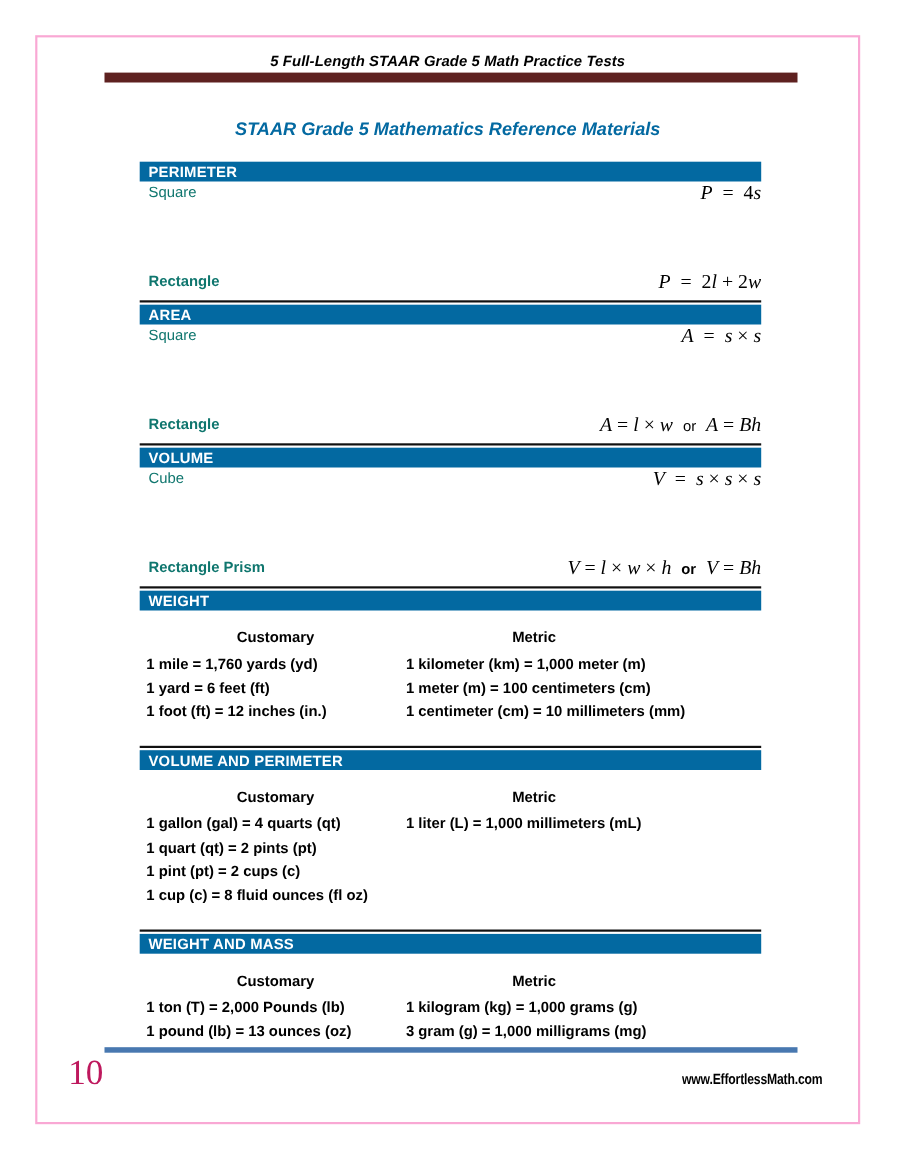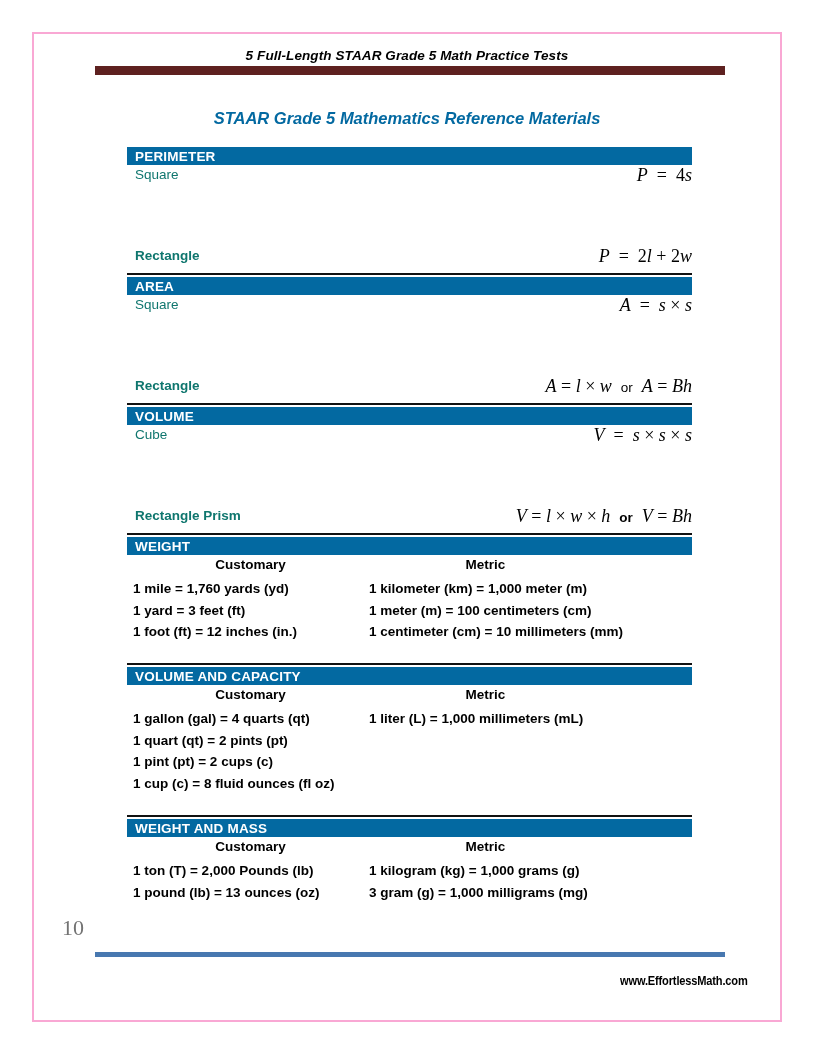"Customary" .conv-table { padding-top: 2px -> 17px }
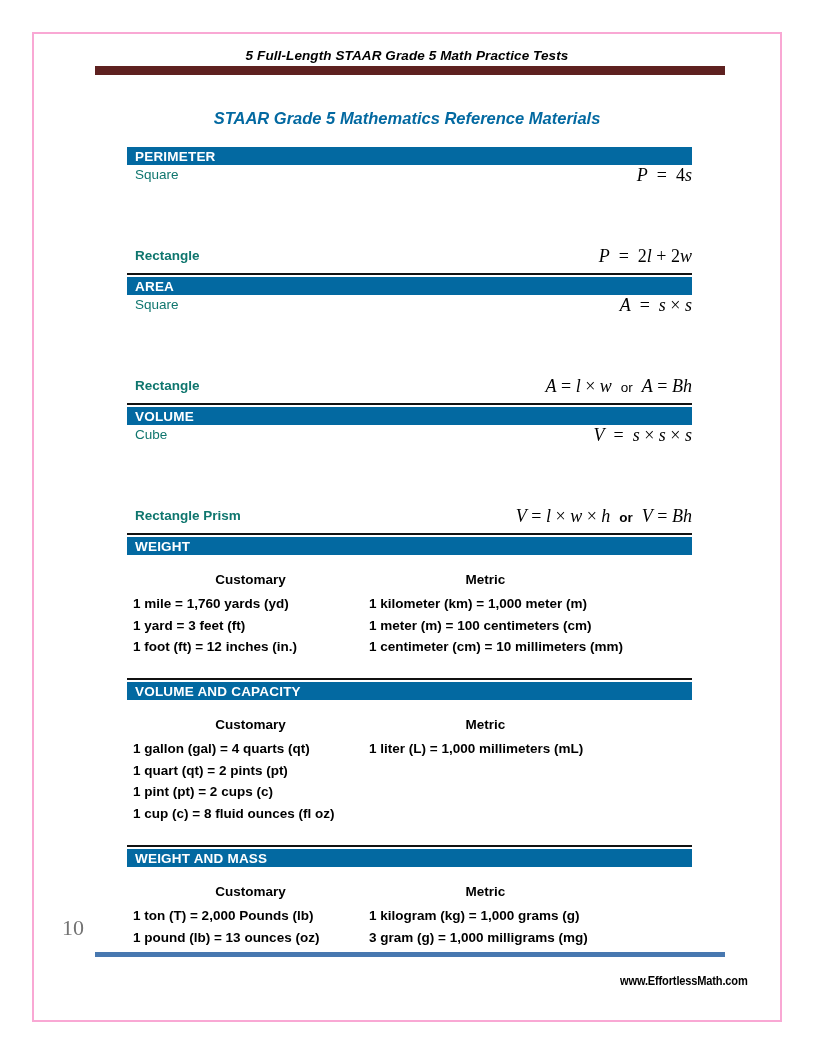"1 yard = 3 feet" div.conv-item { text: 3 -> 6 }
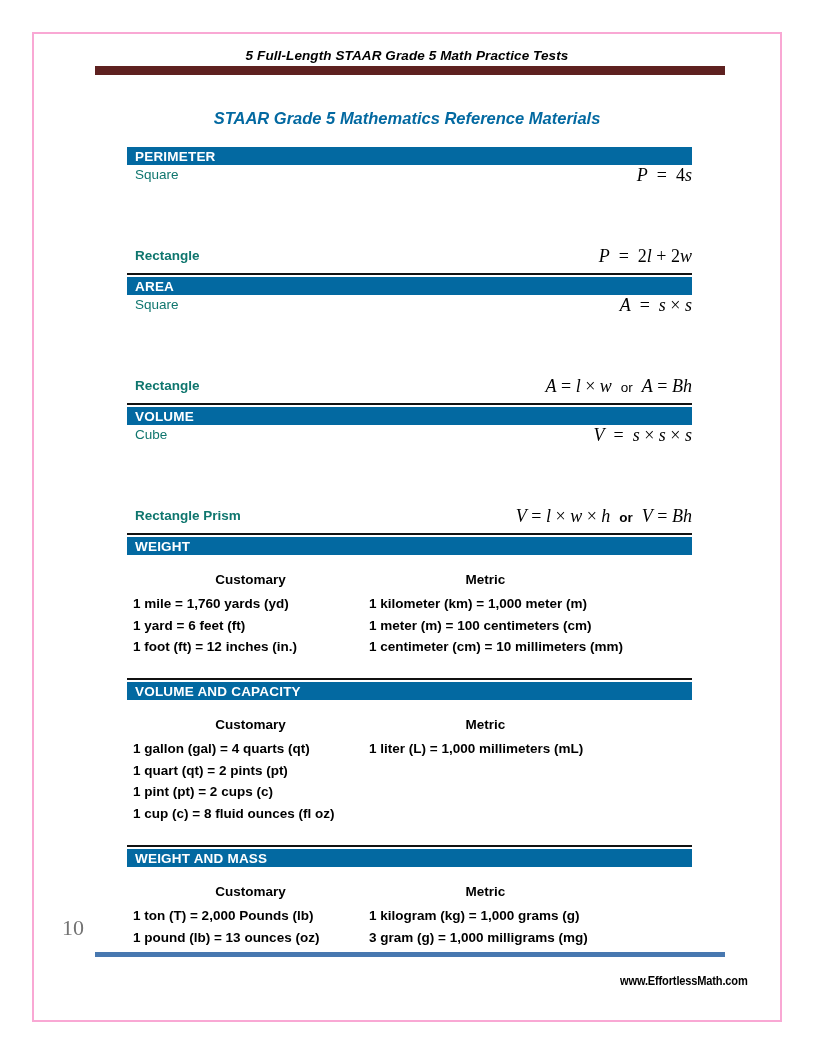"VOLUME AND CAPACITY" span.section-bar-label { text: CAPACITY -> PERIMETER }
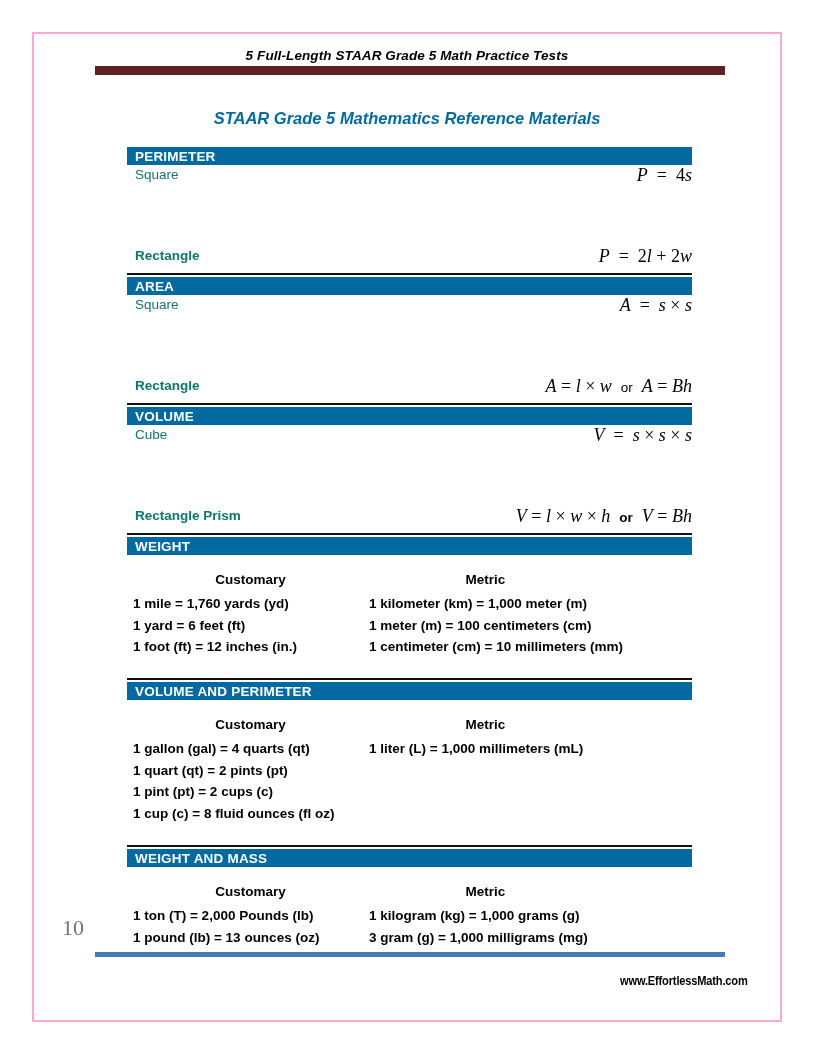"10" #page-number { color: #737373 -> #be185d; font-size: 22px -> 32px; top: 881px -> 922px }
